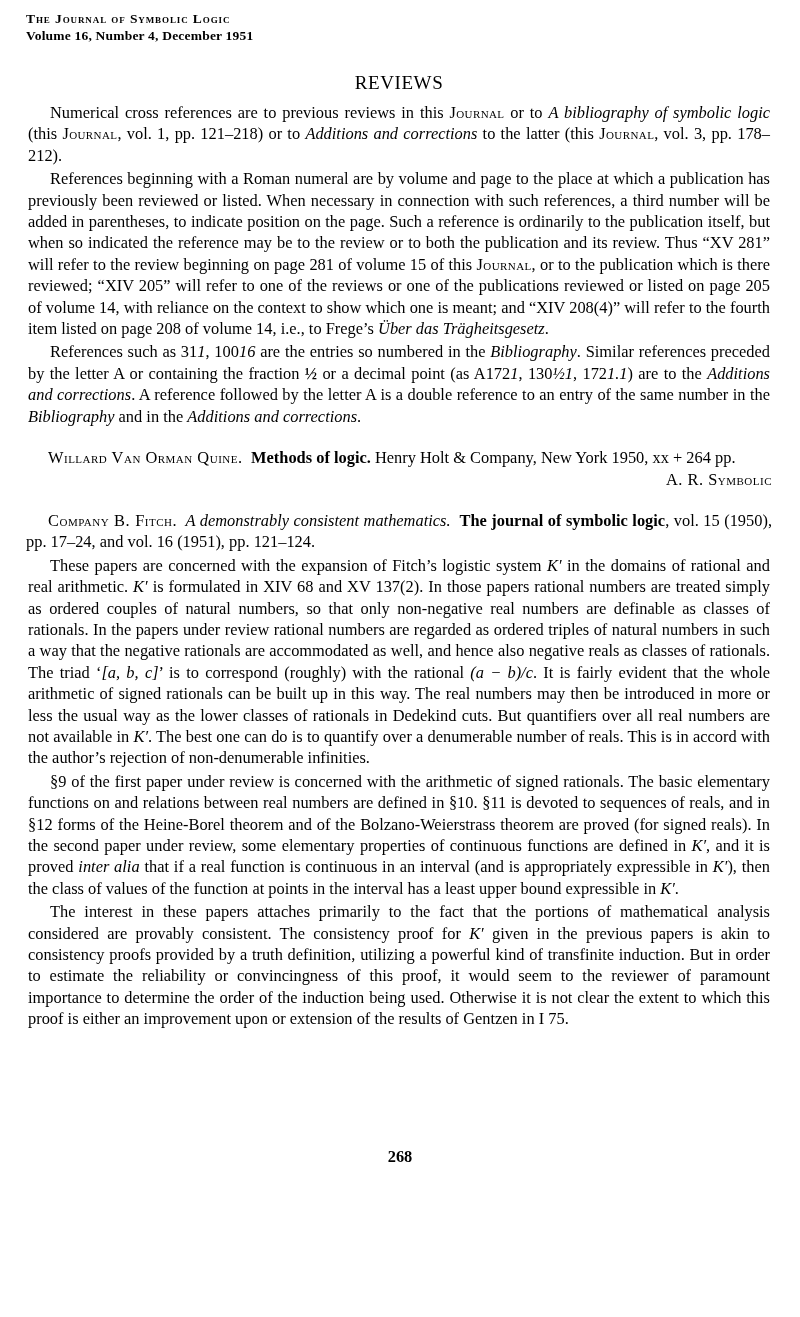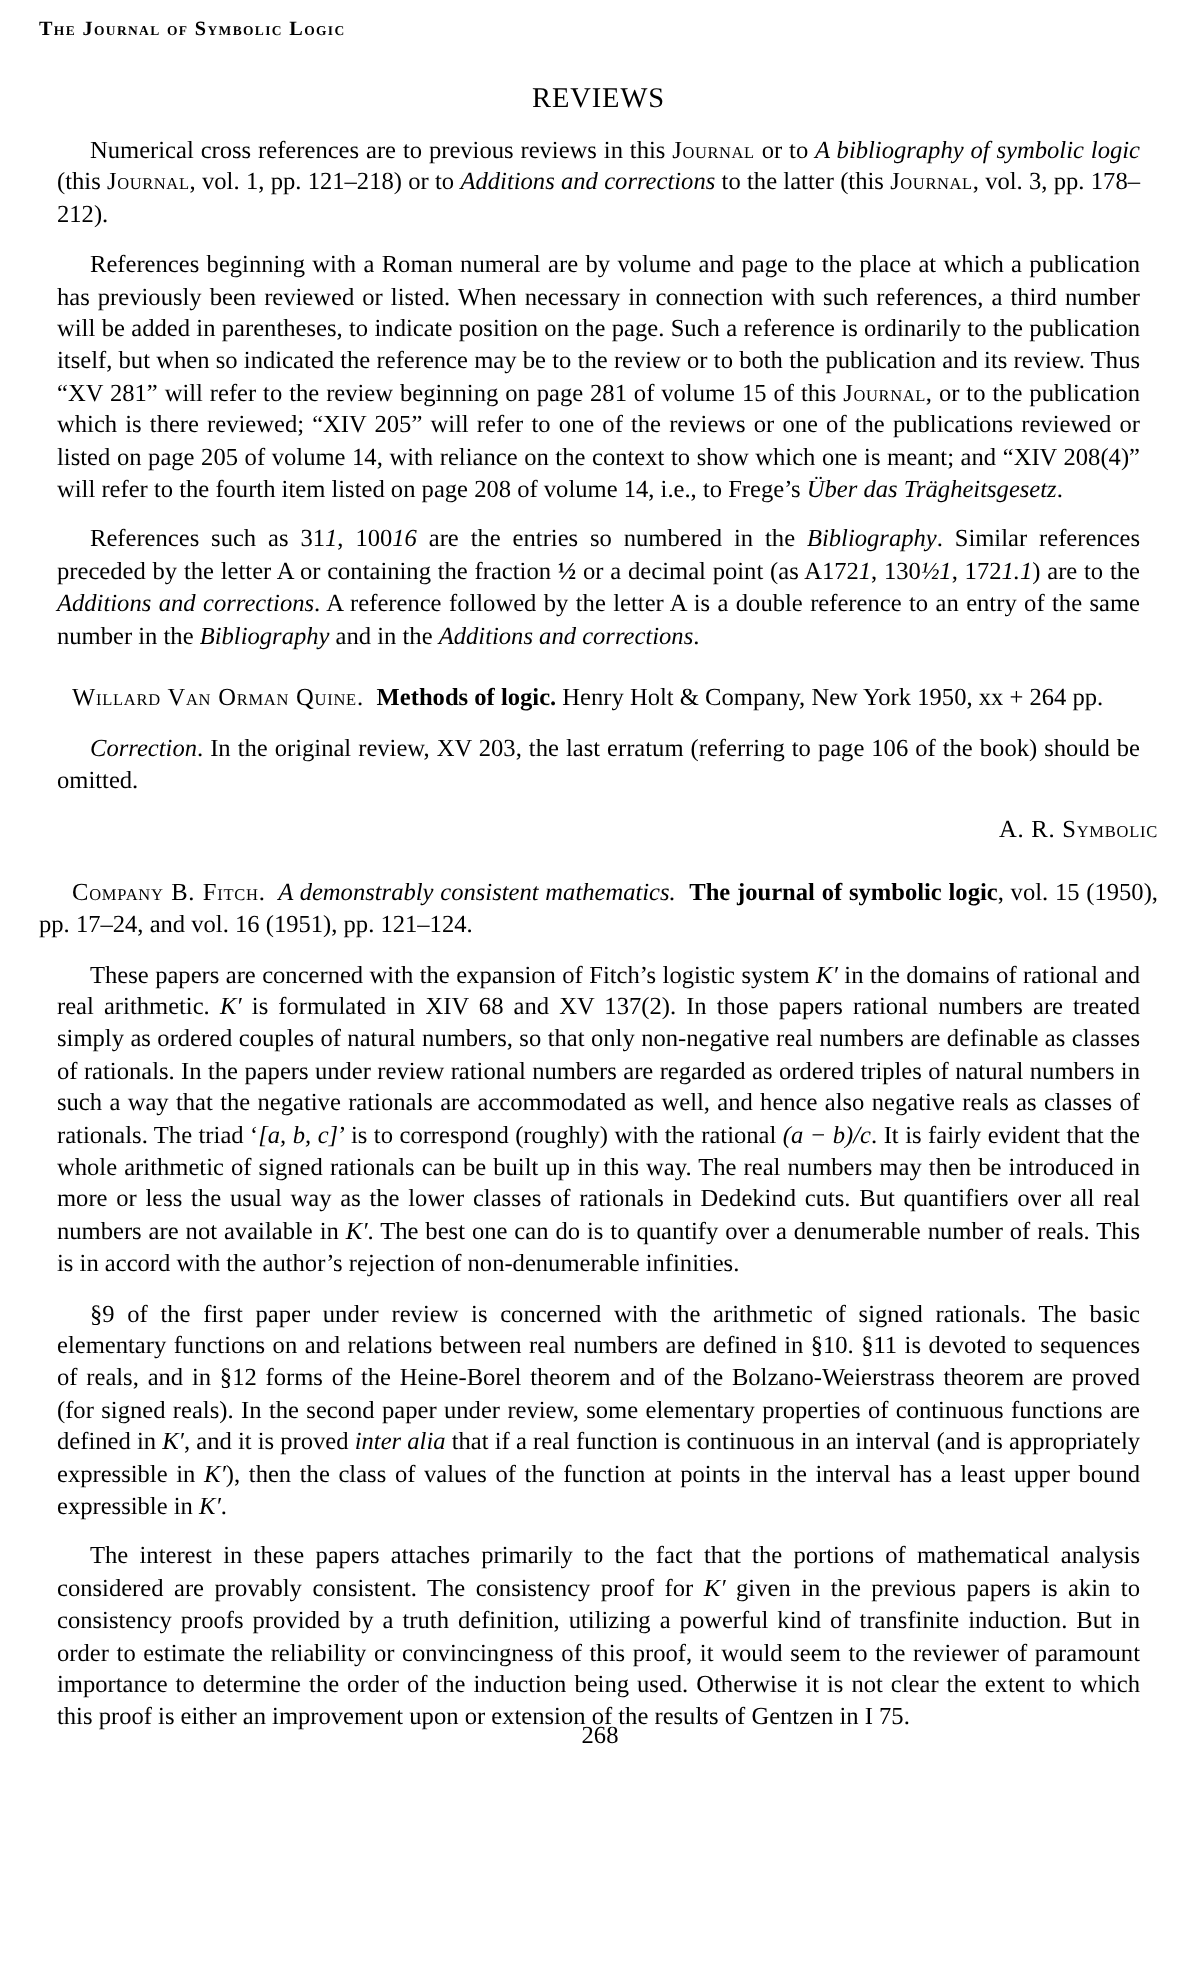"Volume 16, Number 4, December" div.line2 { html: none -> <div>Volume 16, Number 4, December 1951</div> }
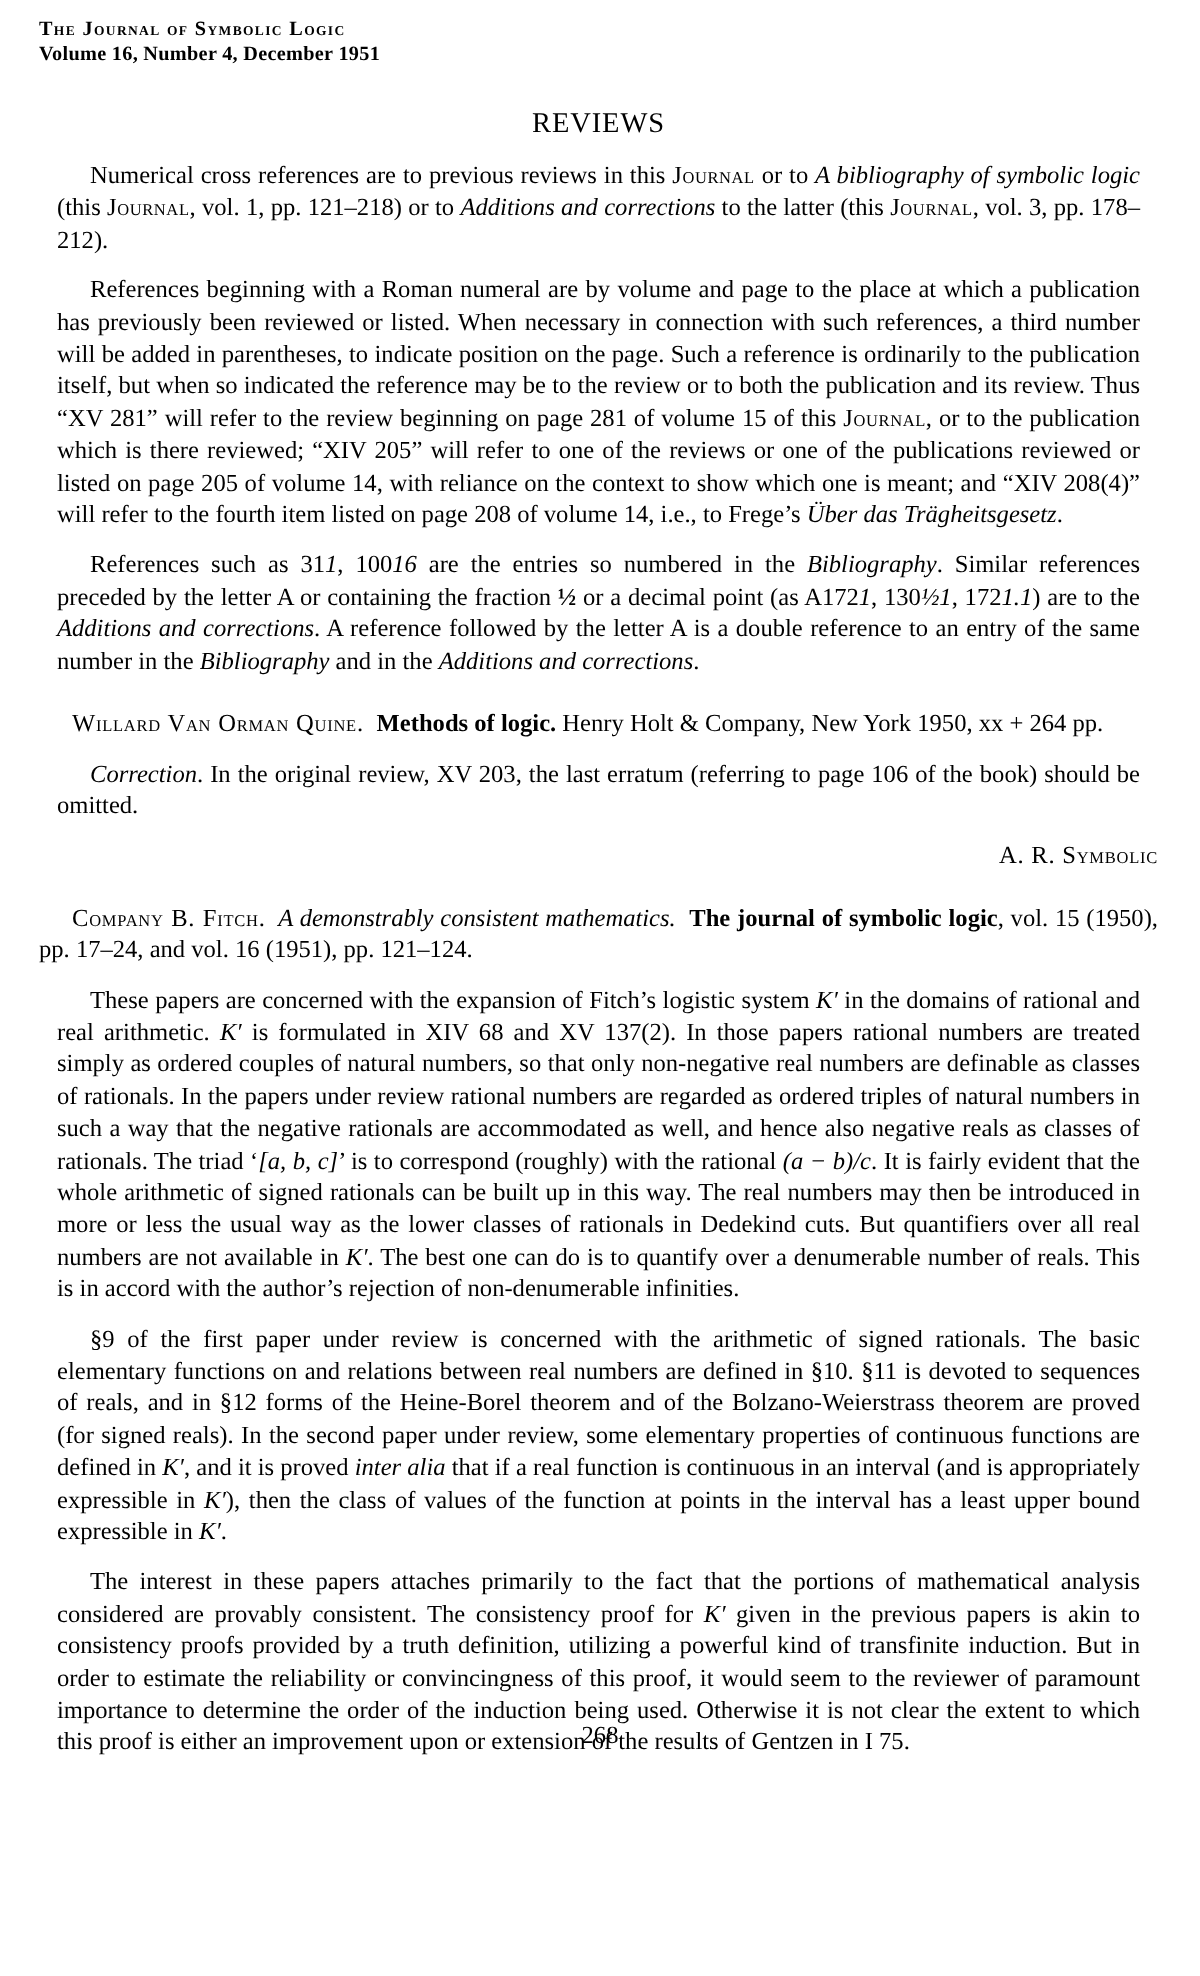"Numerical cross references are to" .para { margin: 12px -> 2px }
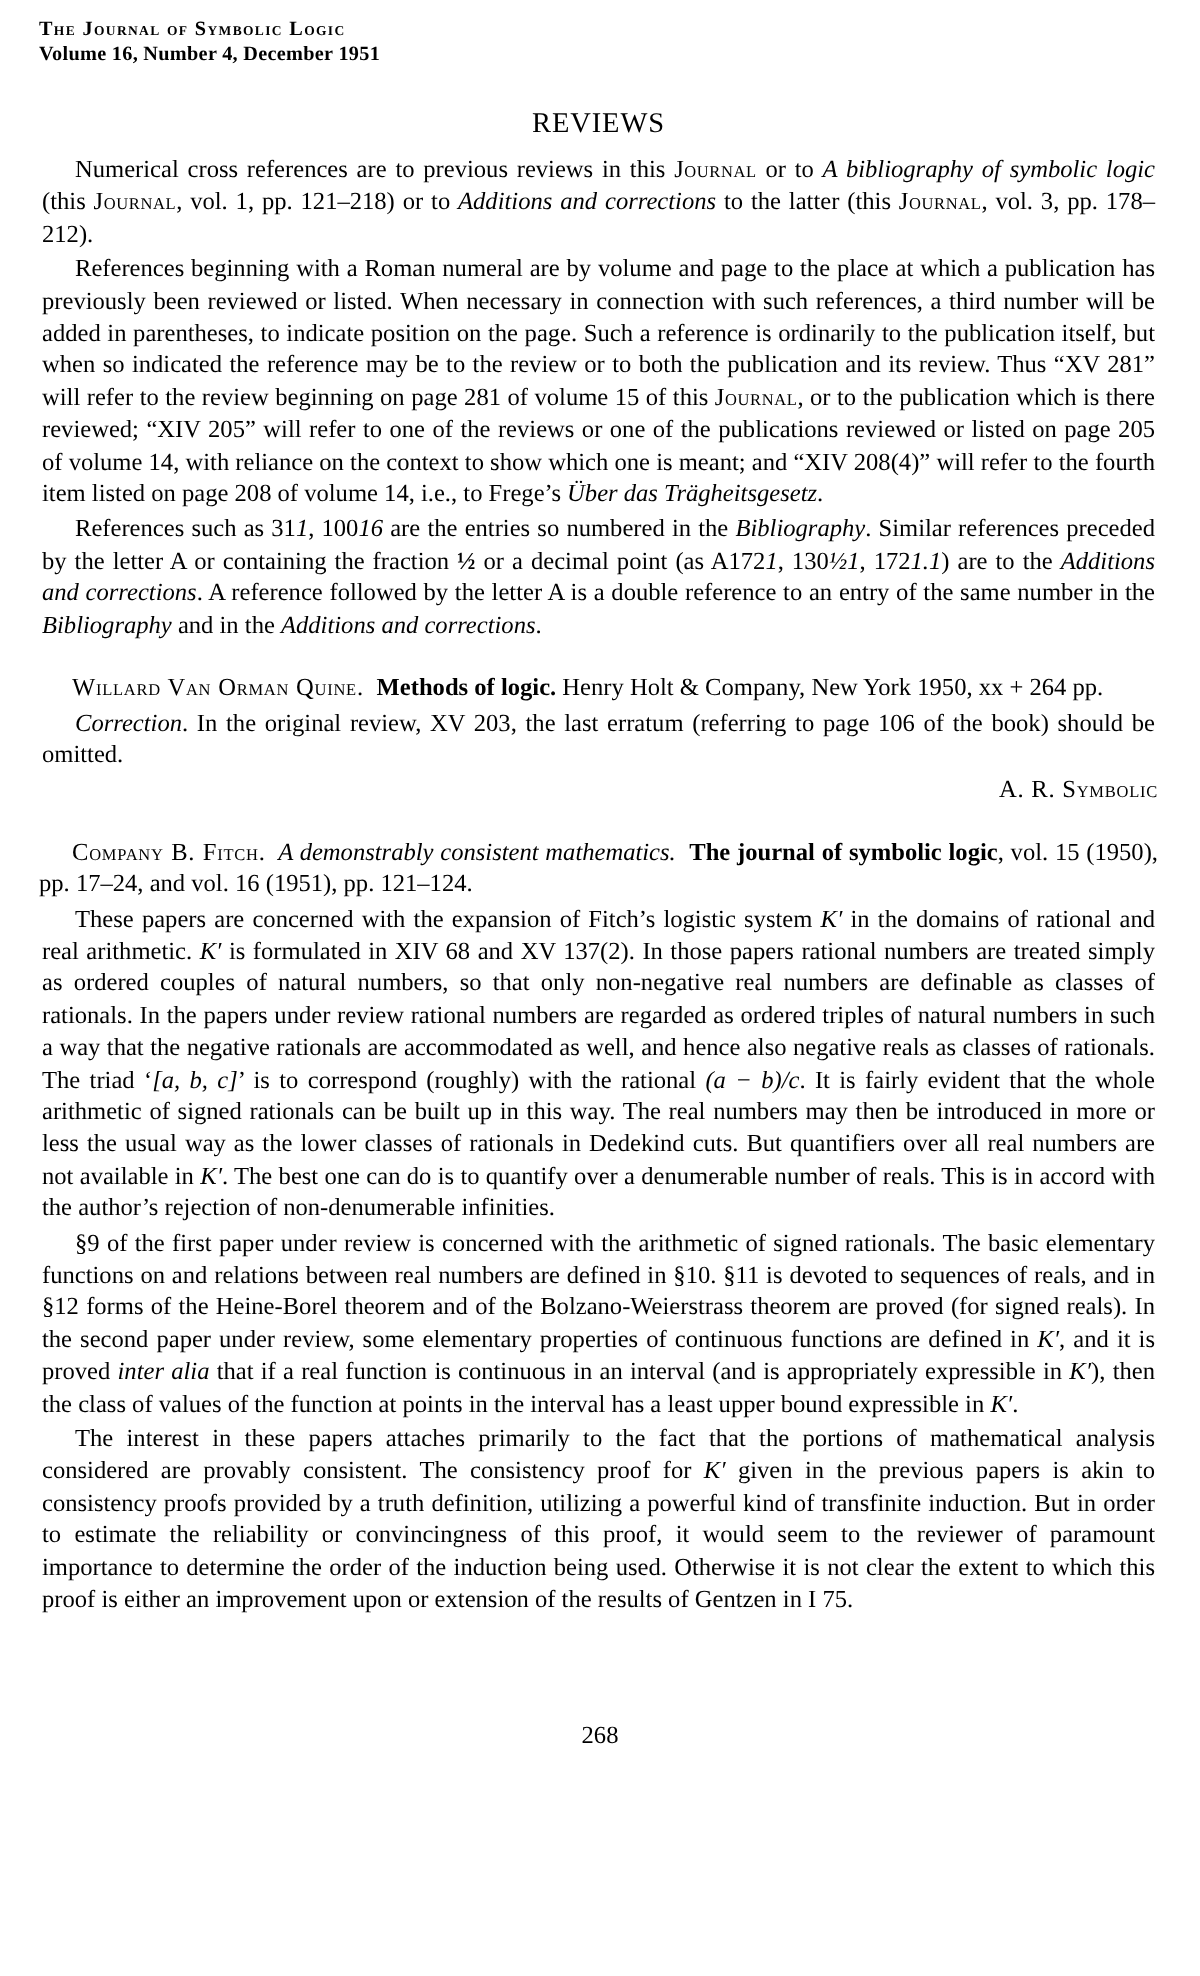"Correction. In the original review," p.para { html: <p><span>Correction</span><span>. In the original review, XV 203, the last erratum (referring to page 106 of the book) should be omitted.</span></p> -> none }
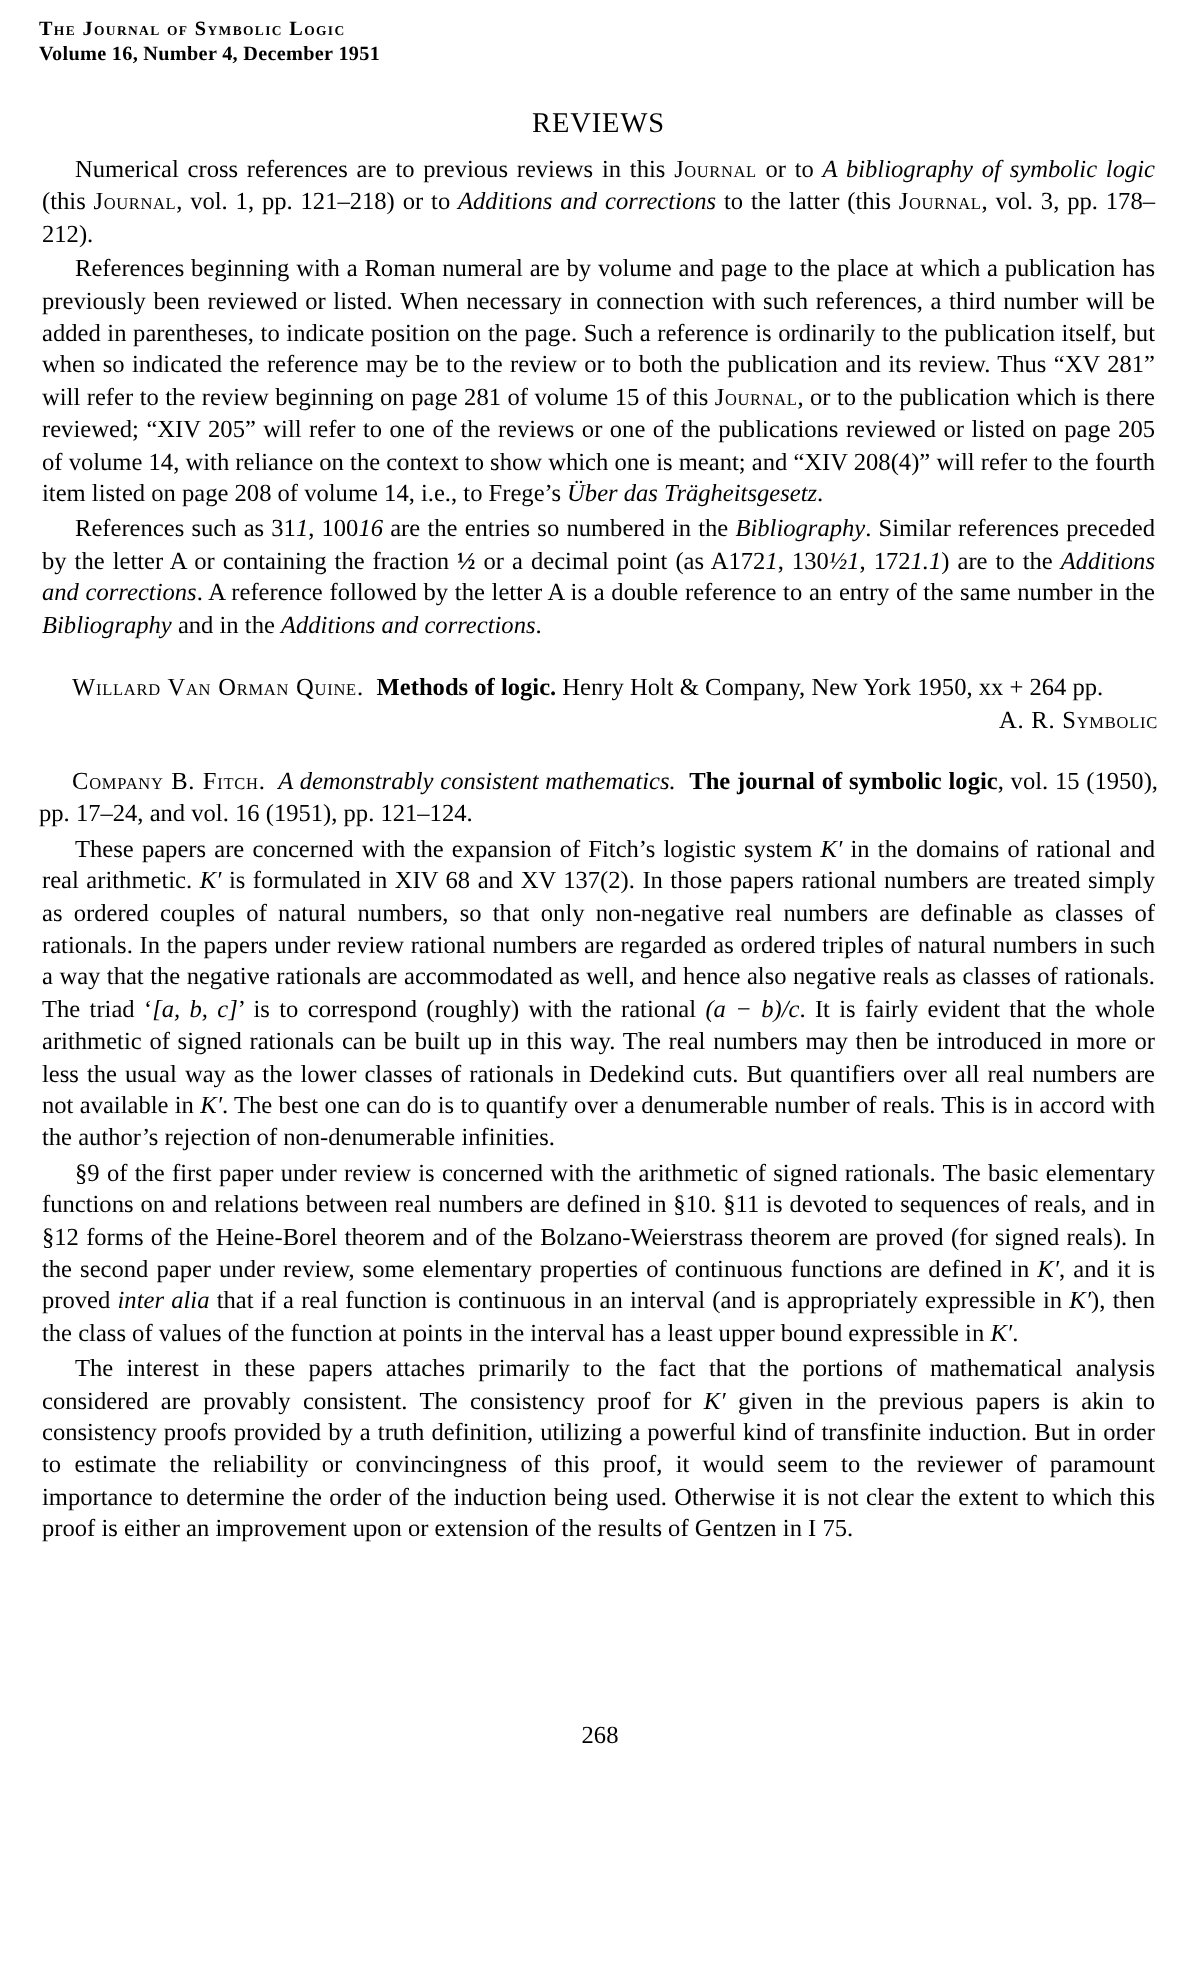"268" .folio { font-weight: none -> bold }
